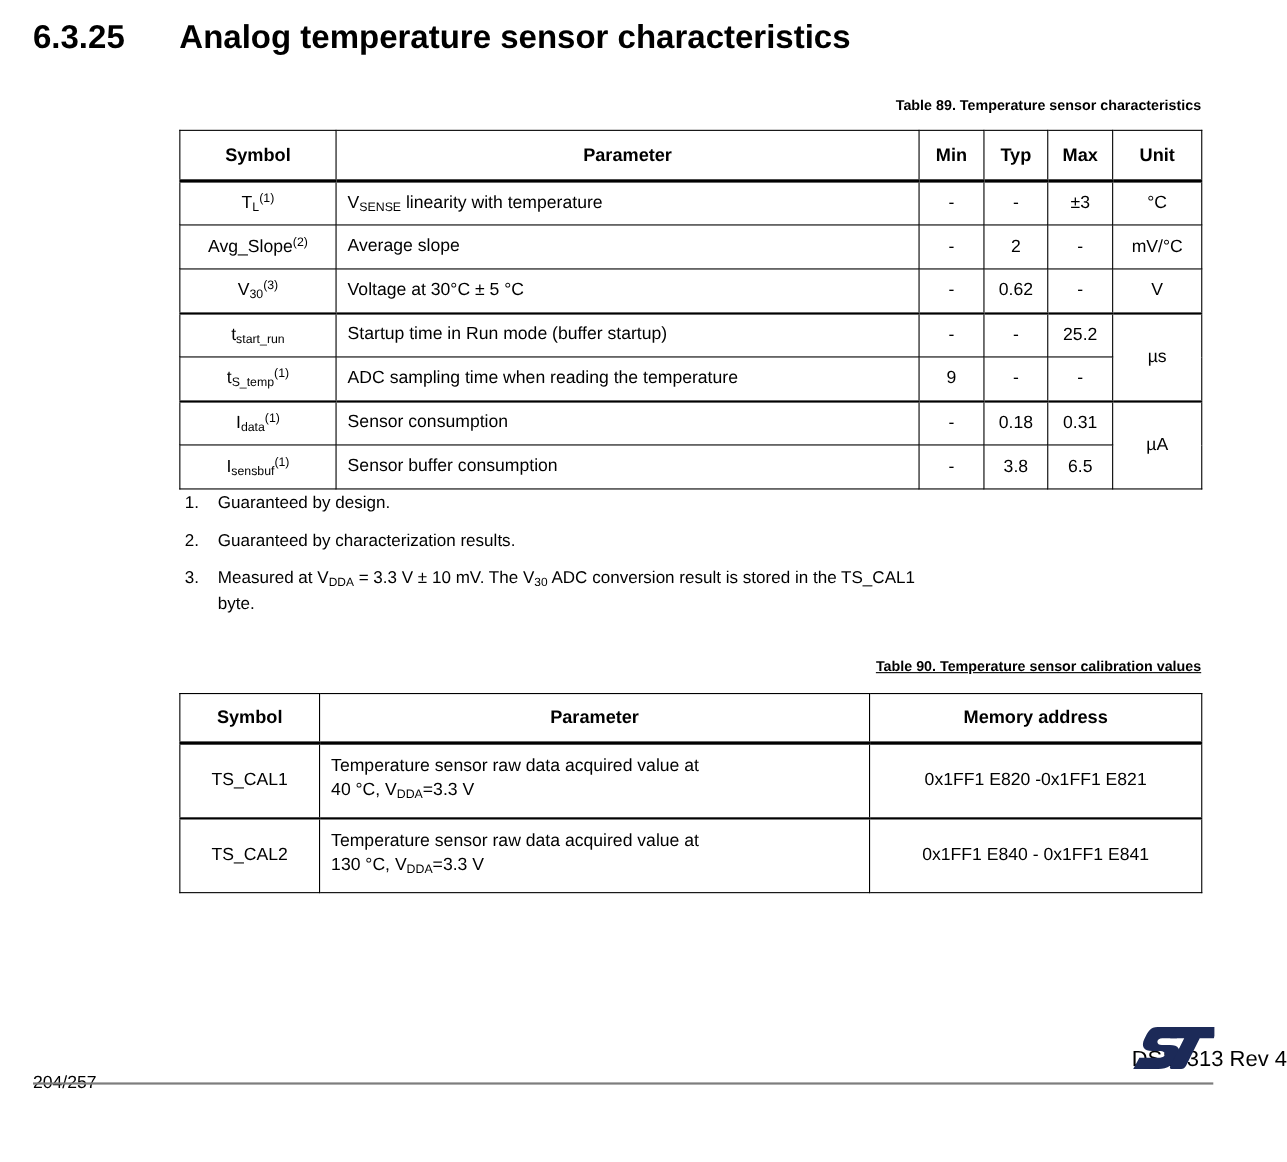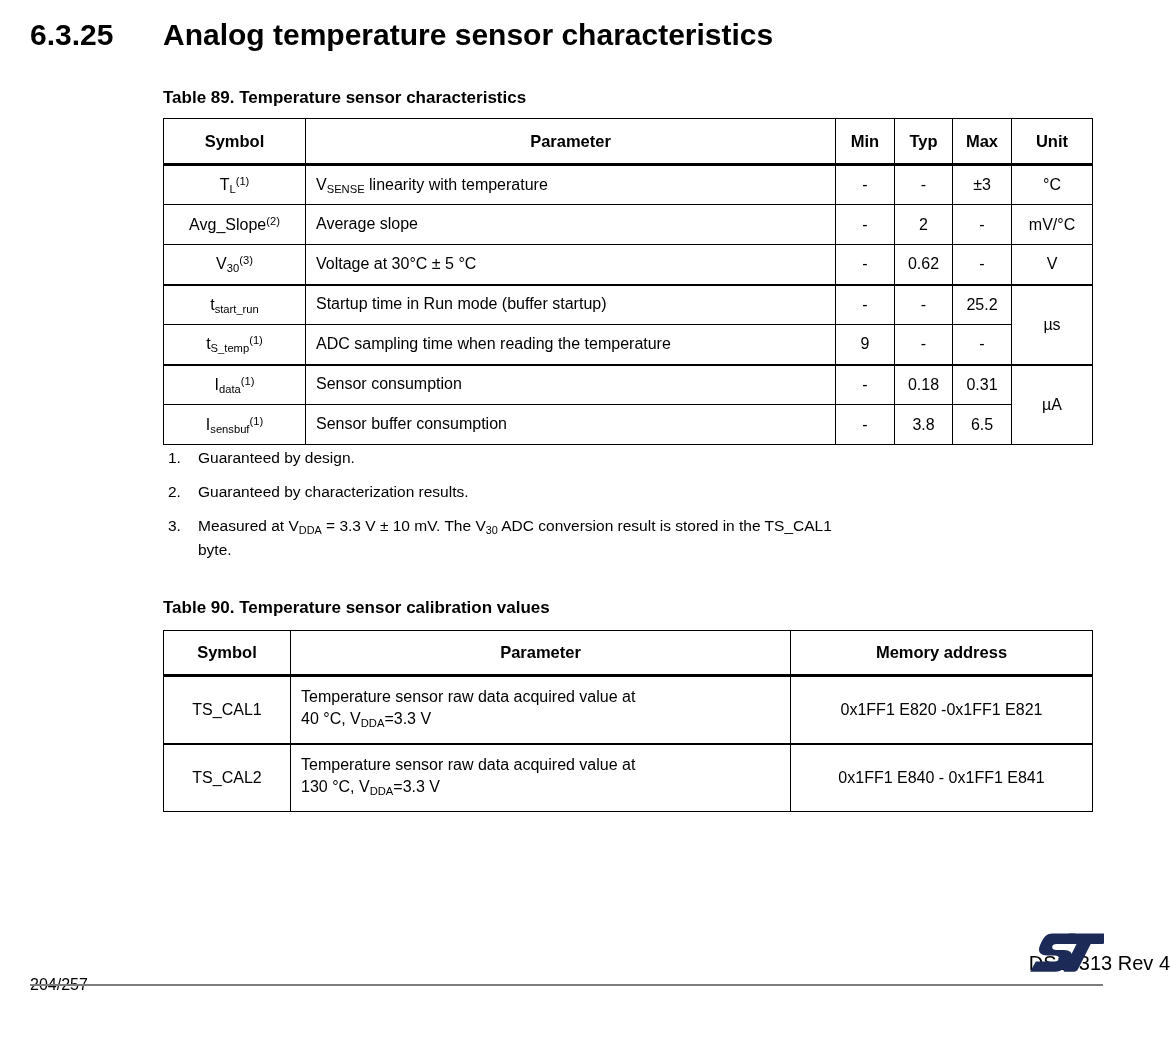"Table 89. Temperature sensor" .tbl-title { font-size: 17px -> 13px; text-align: left -> right }
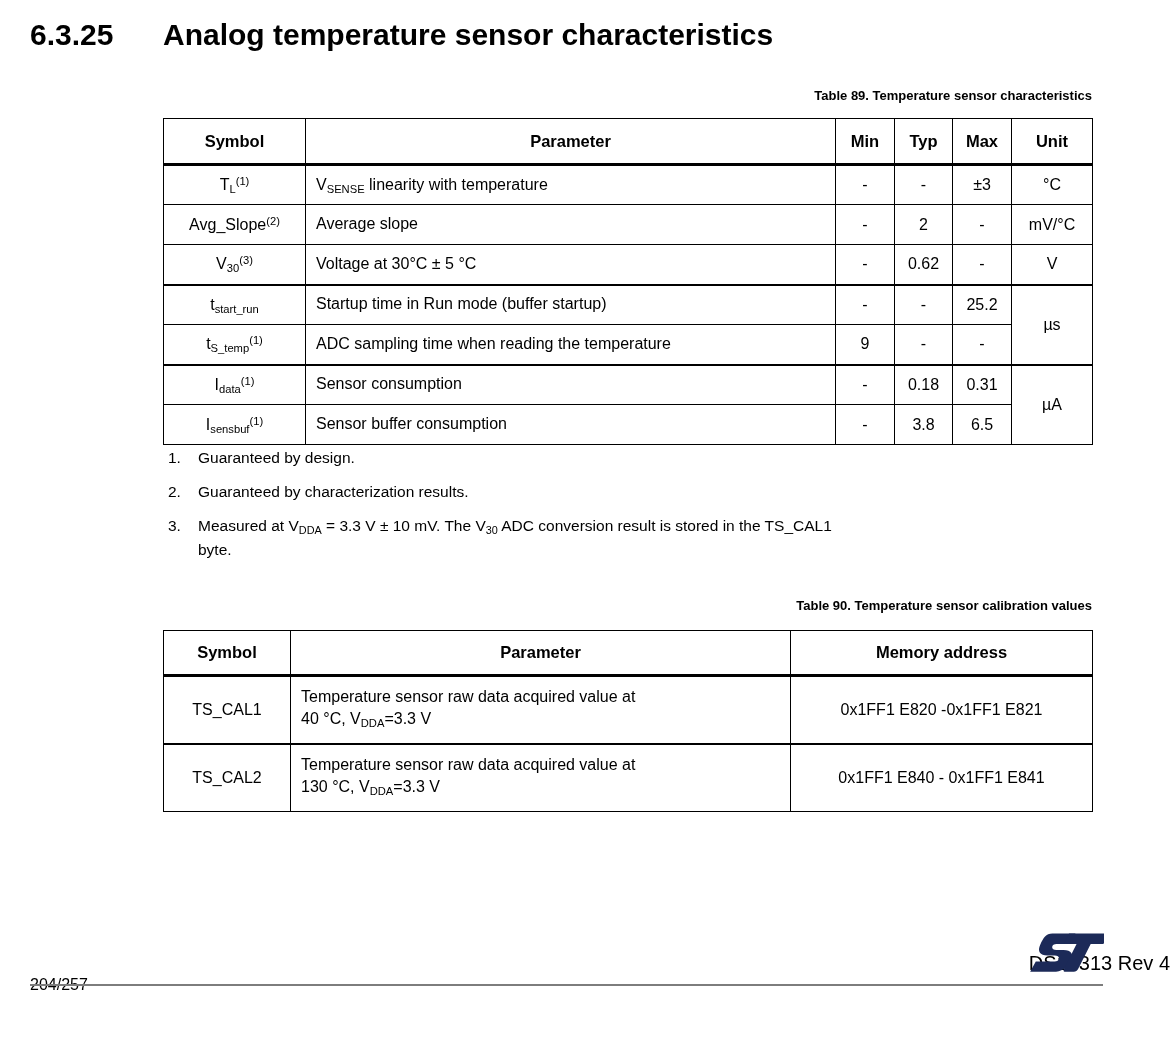"Table 90. Temperature sensor calibration" #t90-title { text-decoration: none -> underline }
